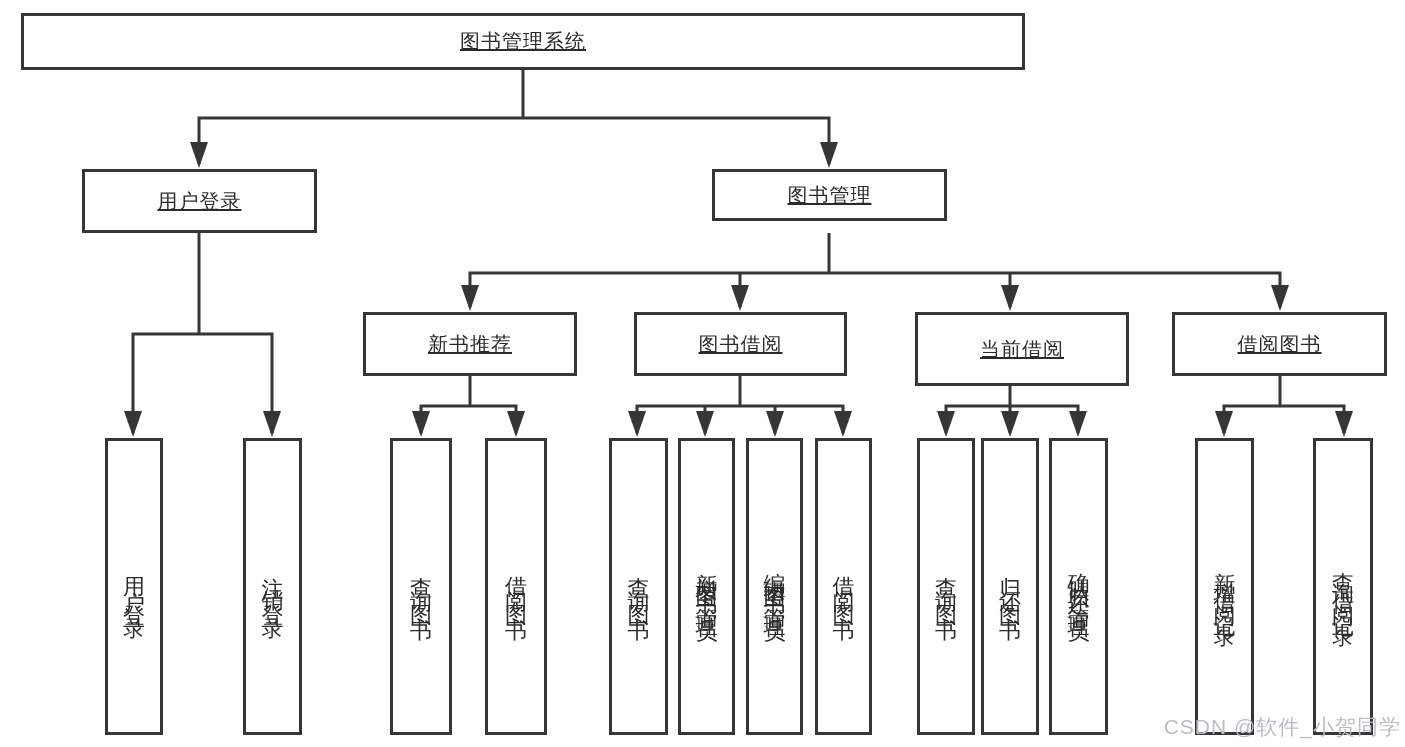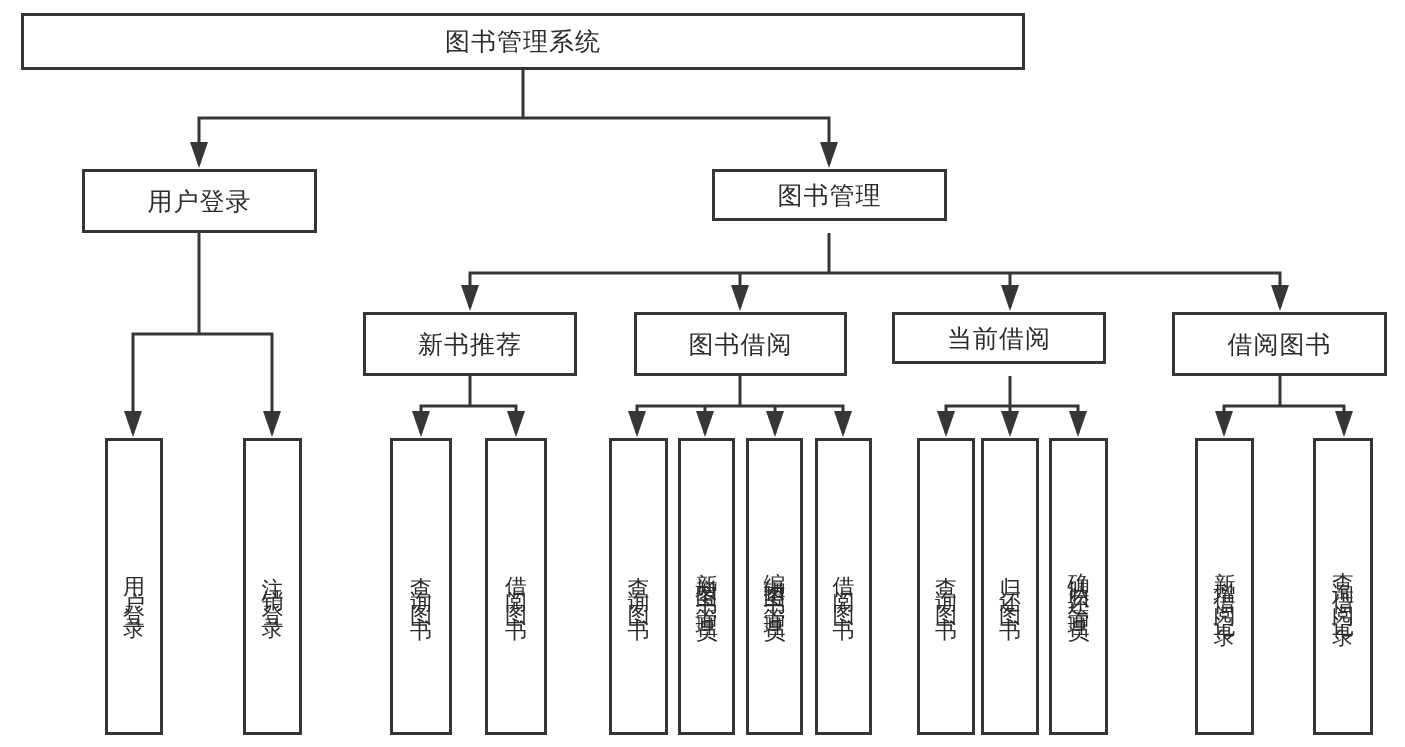"图书管理系统" .h-label { font-size: 25px -> 20px; text-decoration: none -> underline }
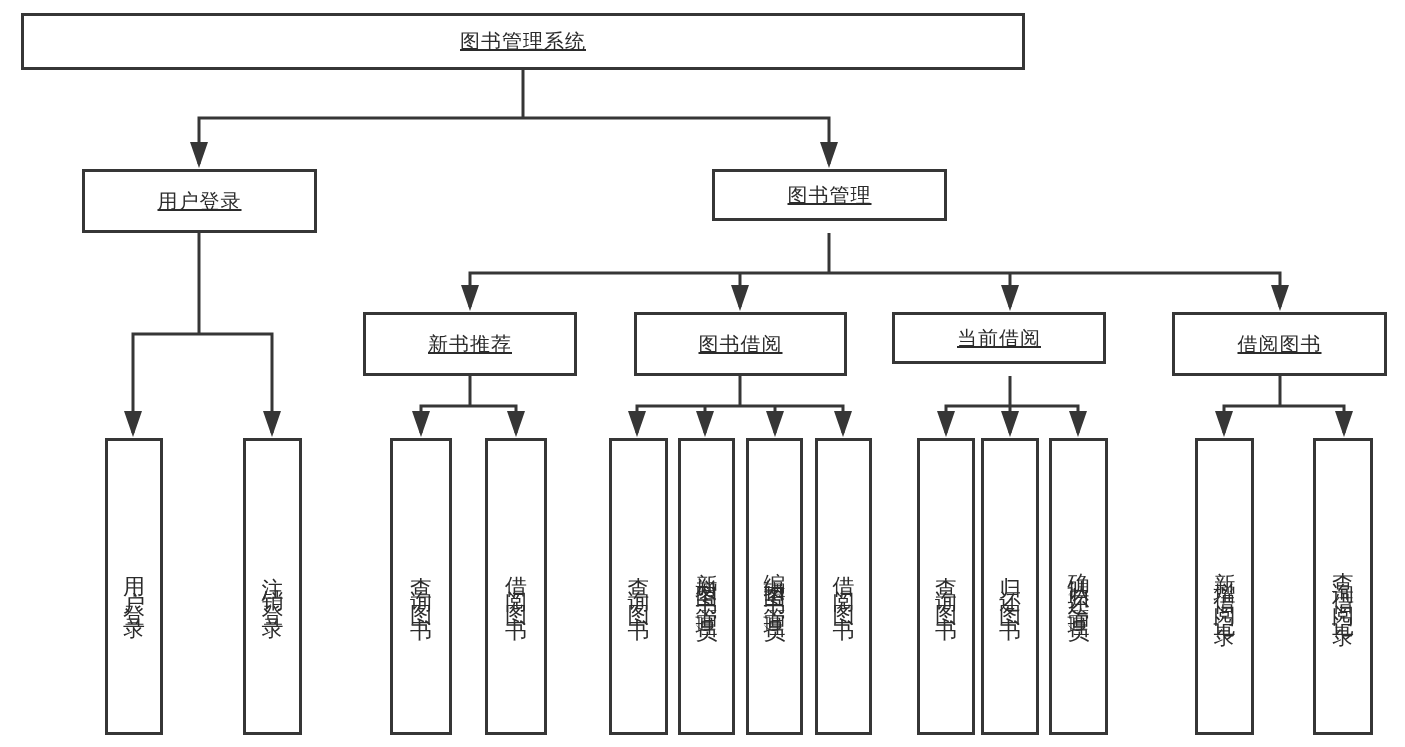"当前借阅" div.node { height: 52px -> 74px; left: 892px -> 915px }
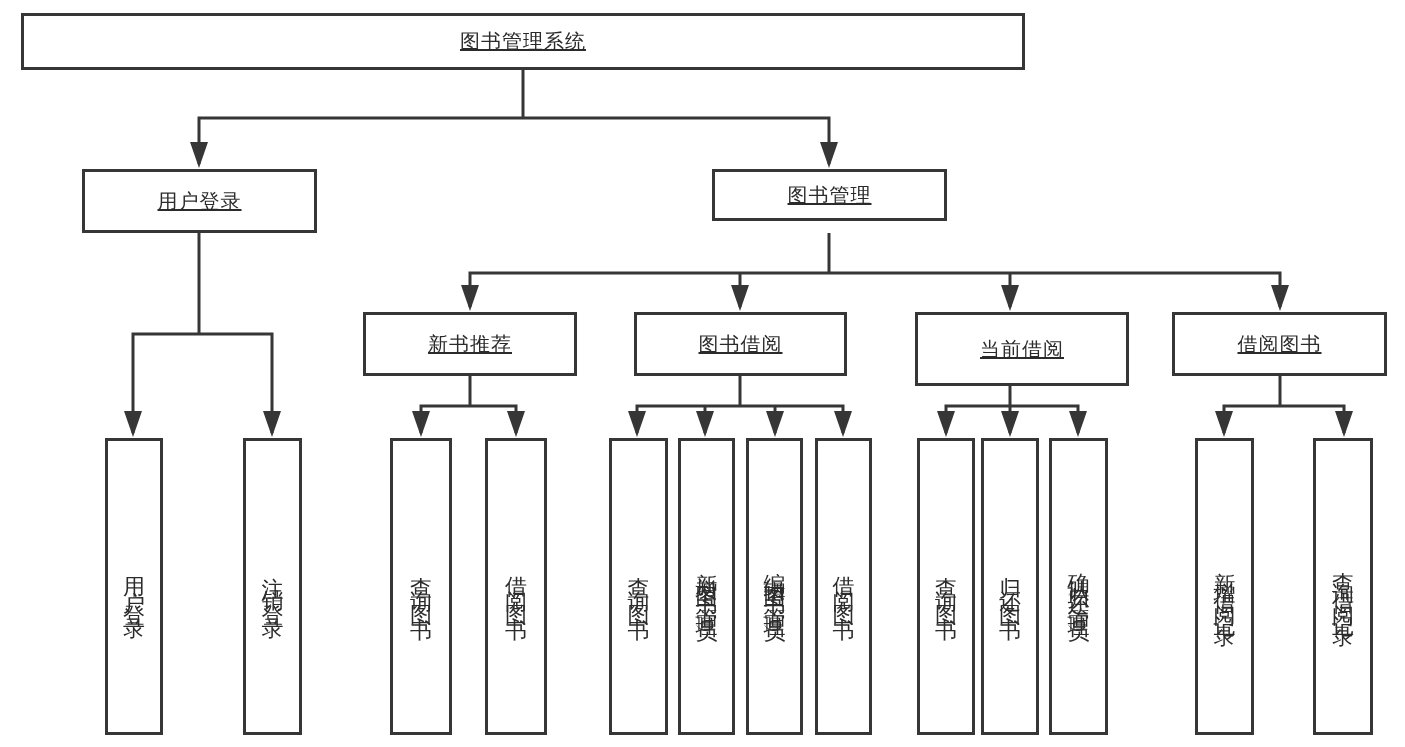"CSDN @软件_小贺同学" div.watermark { html: none -> <div>CSDN @软件_小贺同学</div> }
